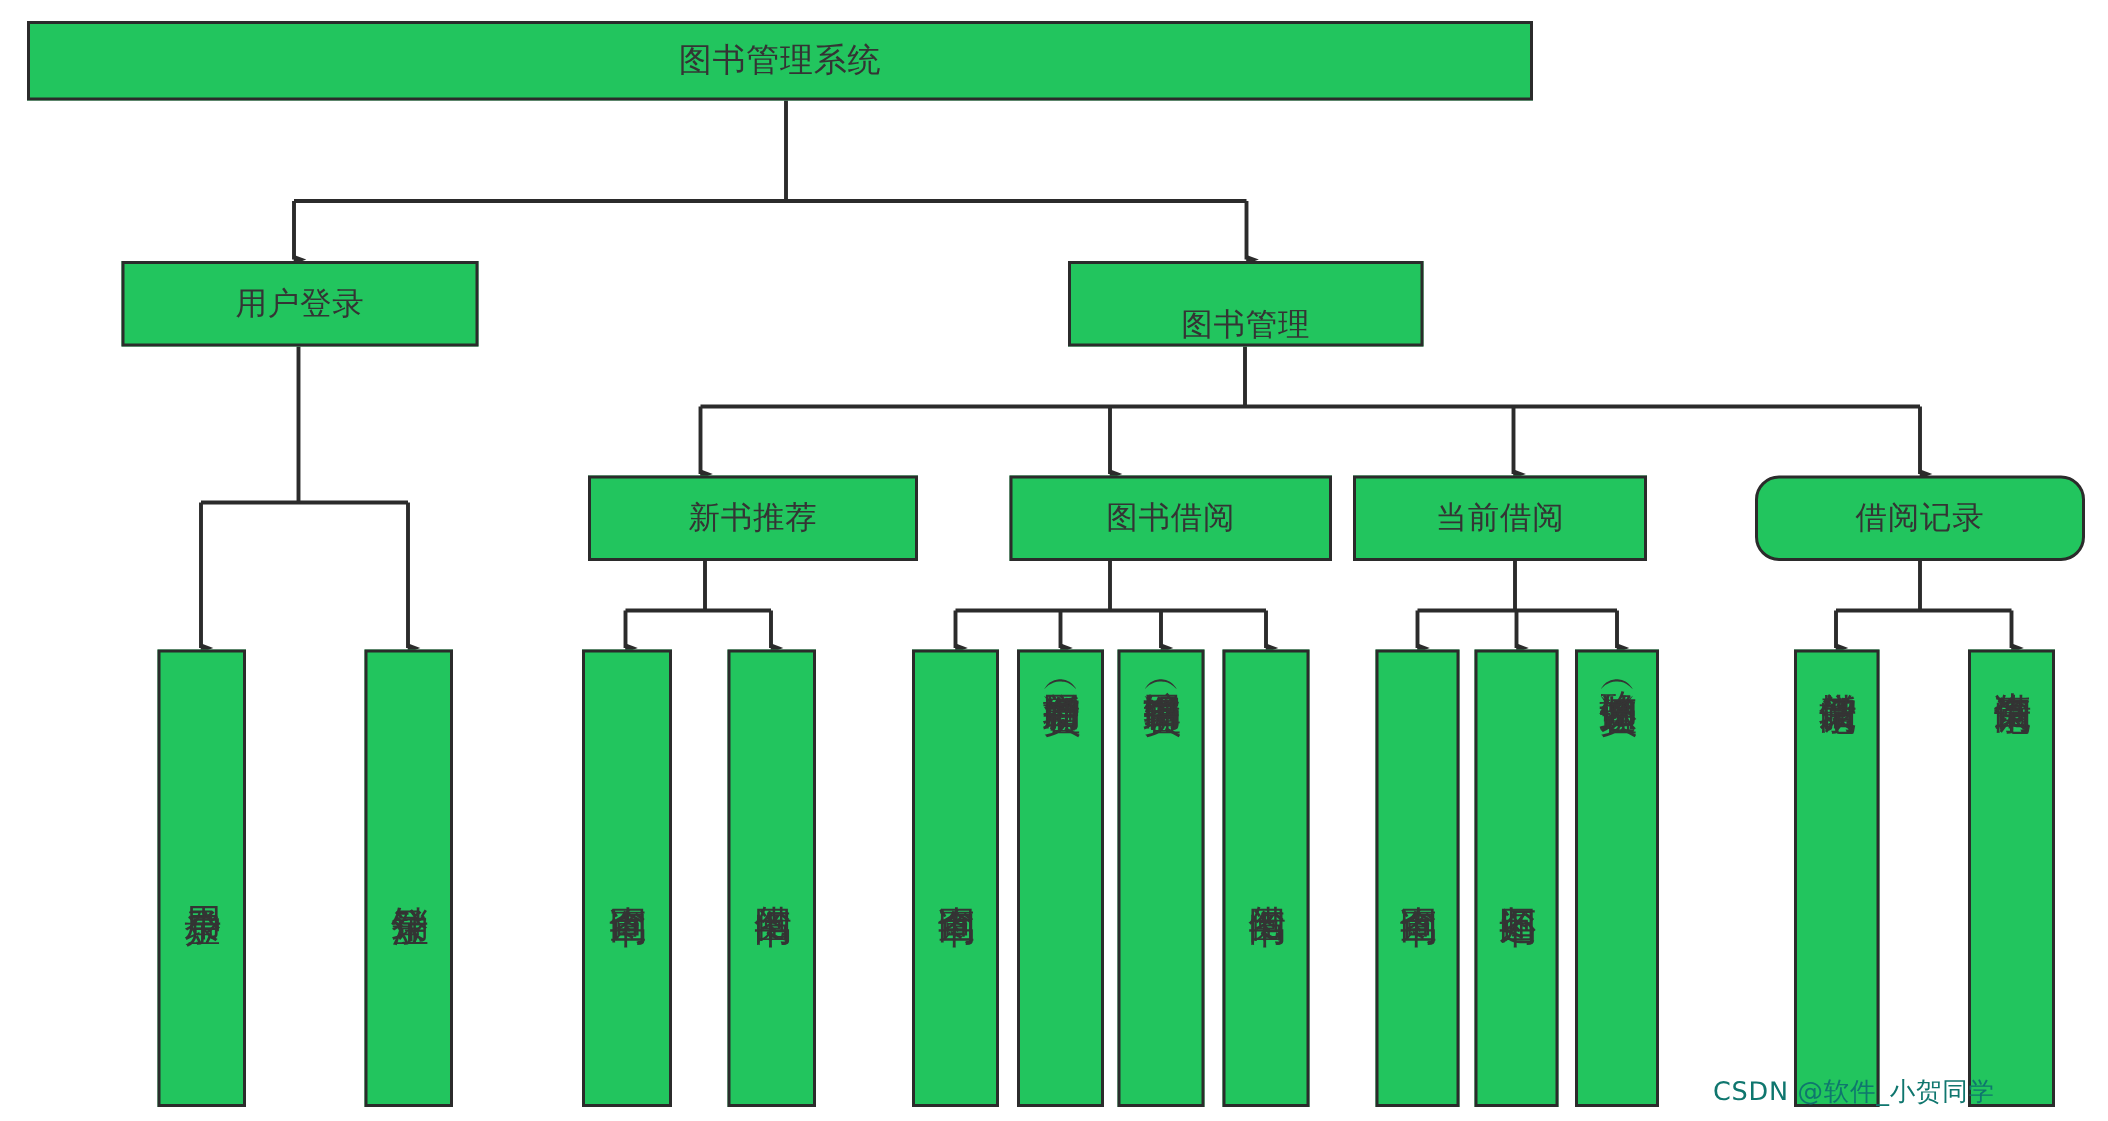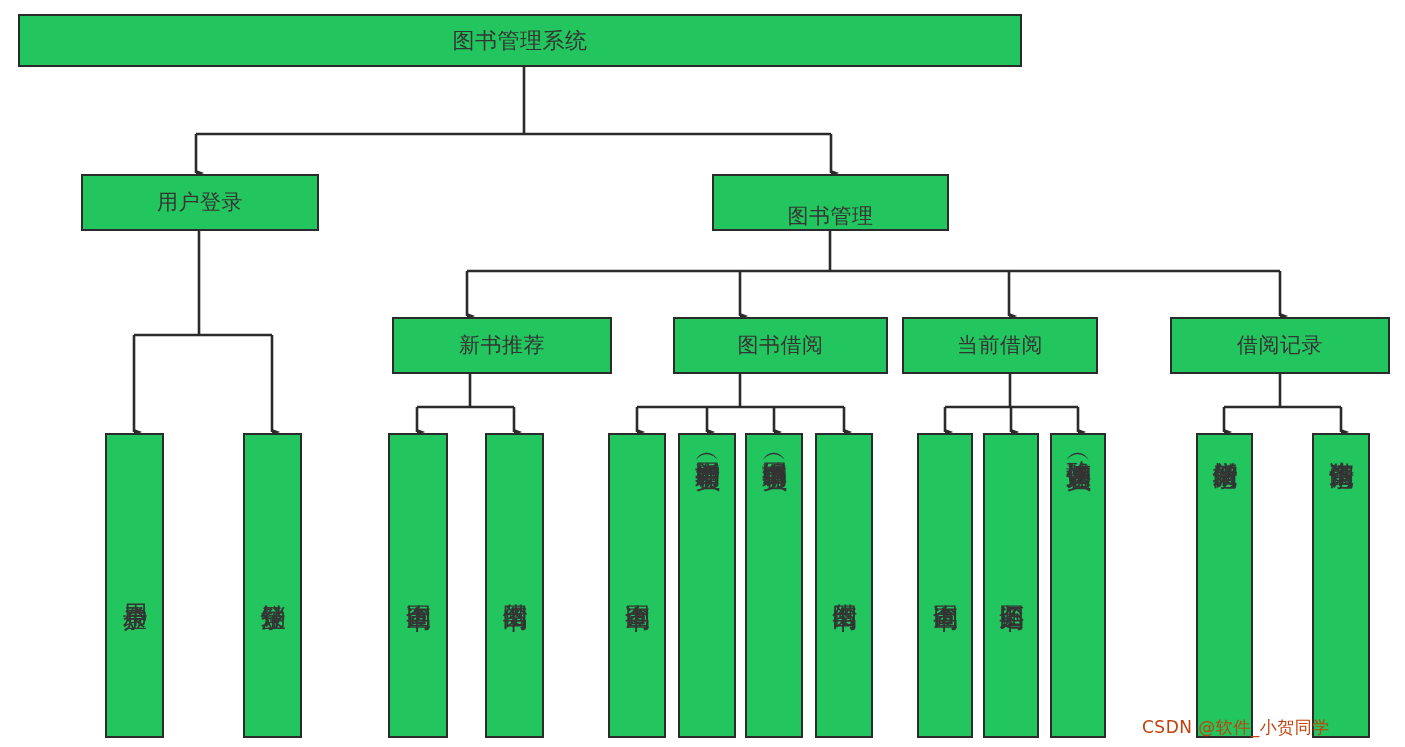"借阅记录" div.node { border-radius: none -> 16px }
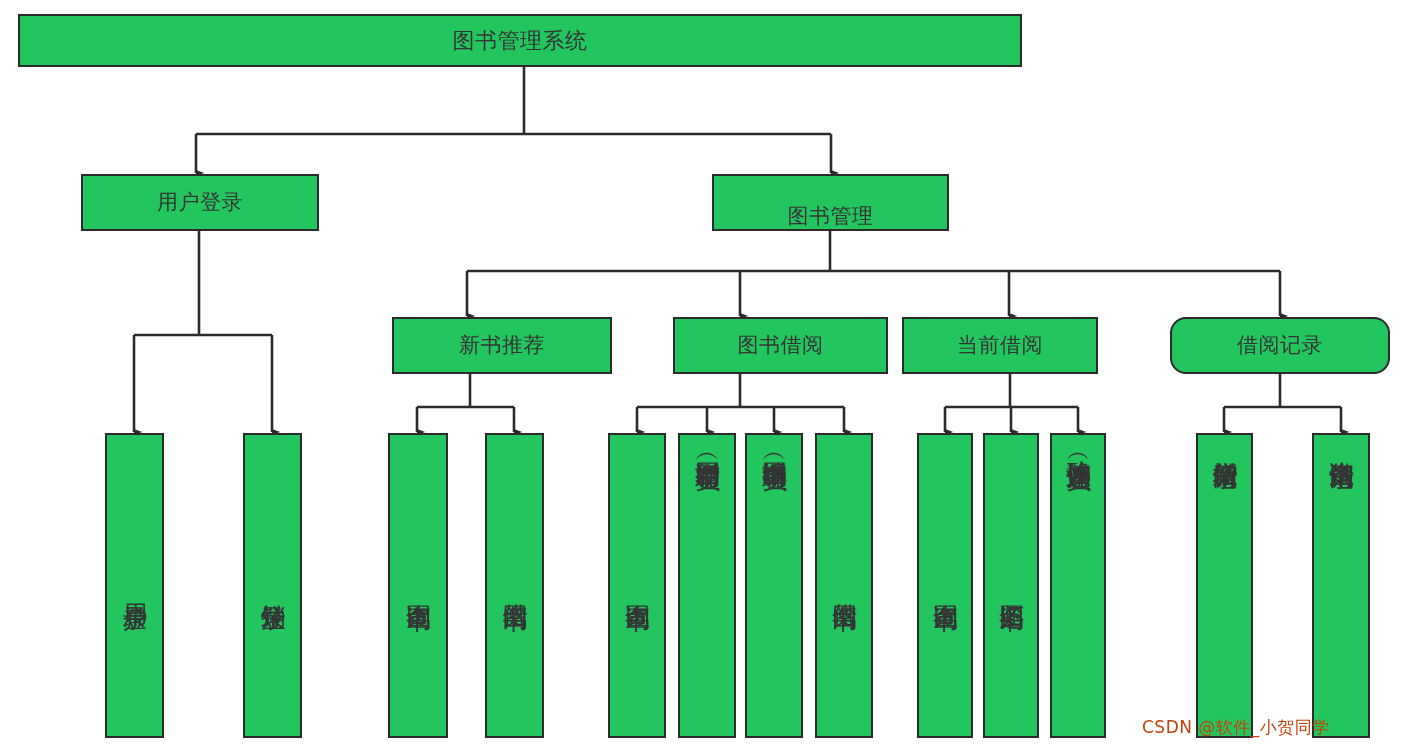"CSDN @软件_小贺同学" div.watermark { color: #c2410c -> #0f766e }
